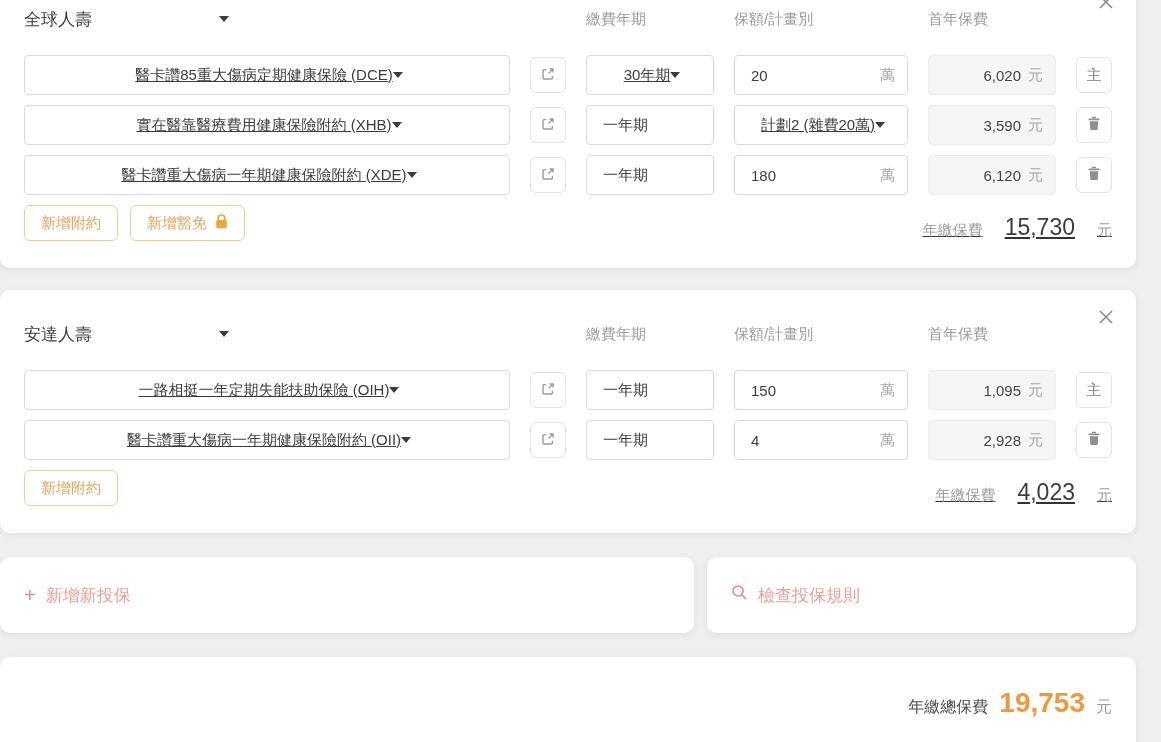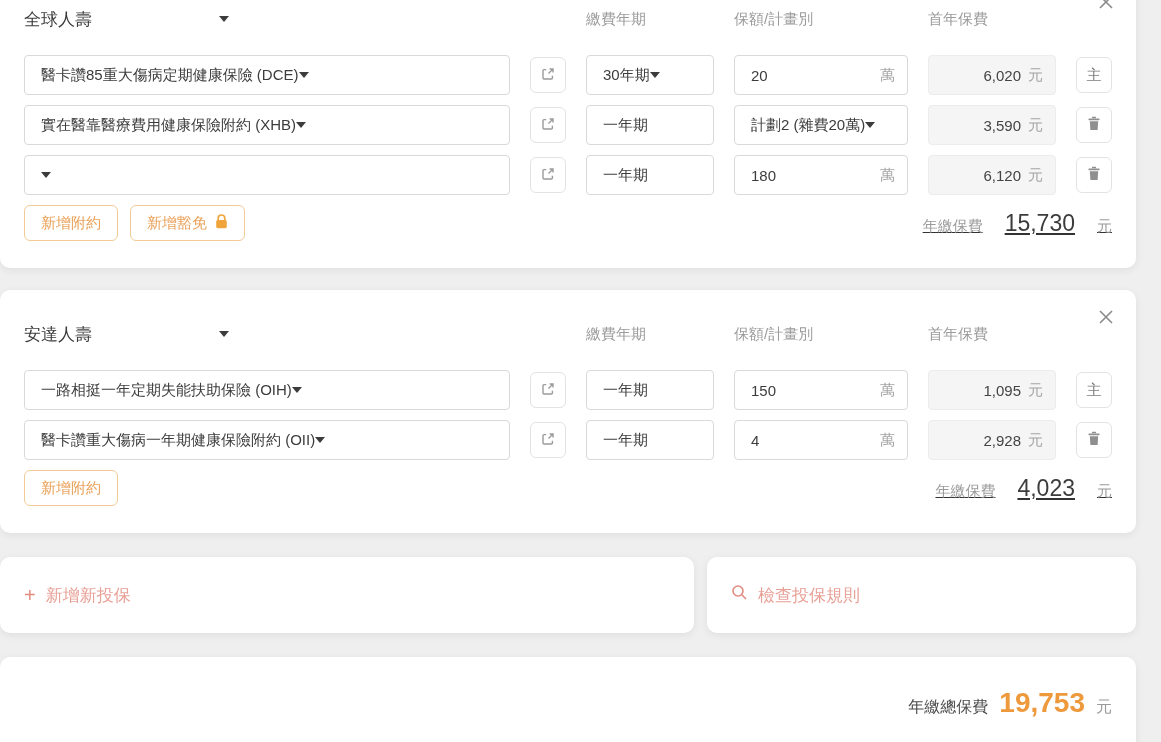"醫卡讚85重大傷病定期健康保險 (DCE)" .select { justify-content: flex-start -> center; text-decoration: none -> underline }
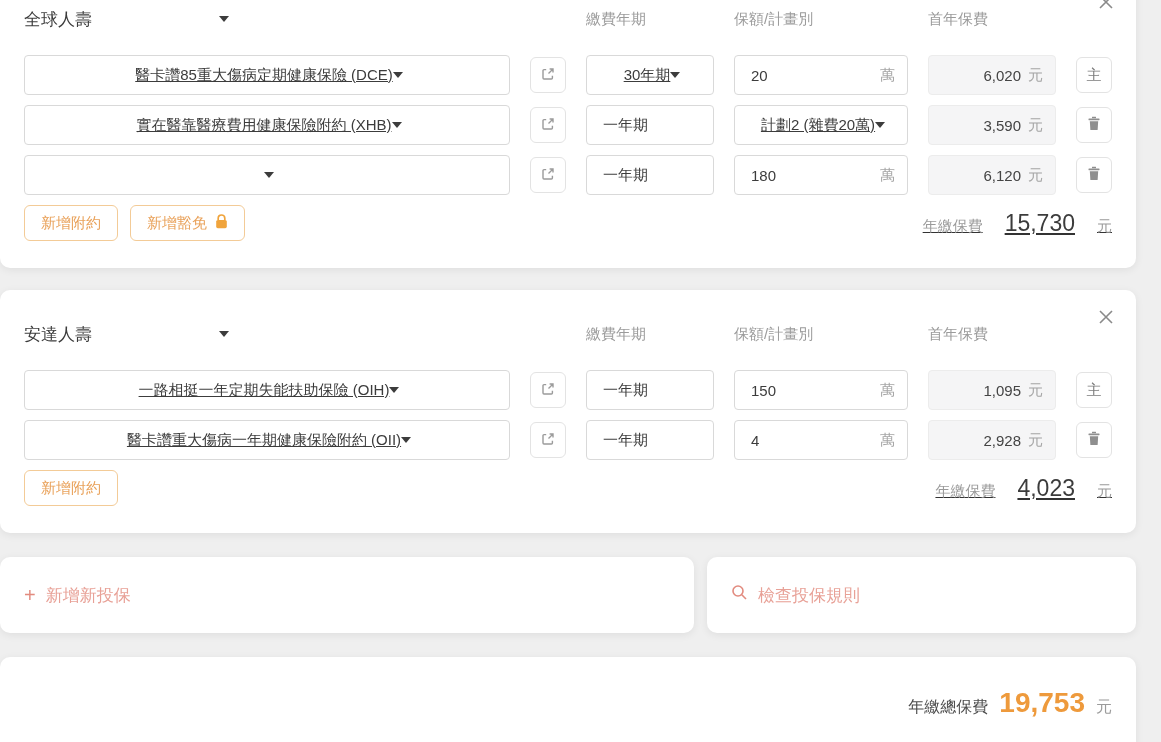"醫卡讚重大傷病一年期健康保險附約 (XDE)" span { html: none -> <span>醫卡讚重大傷病一年期健康保險附約 (XDE)</span> }
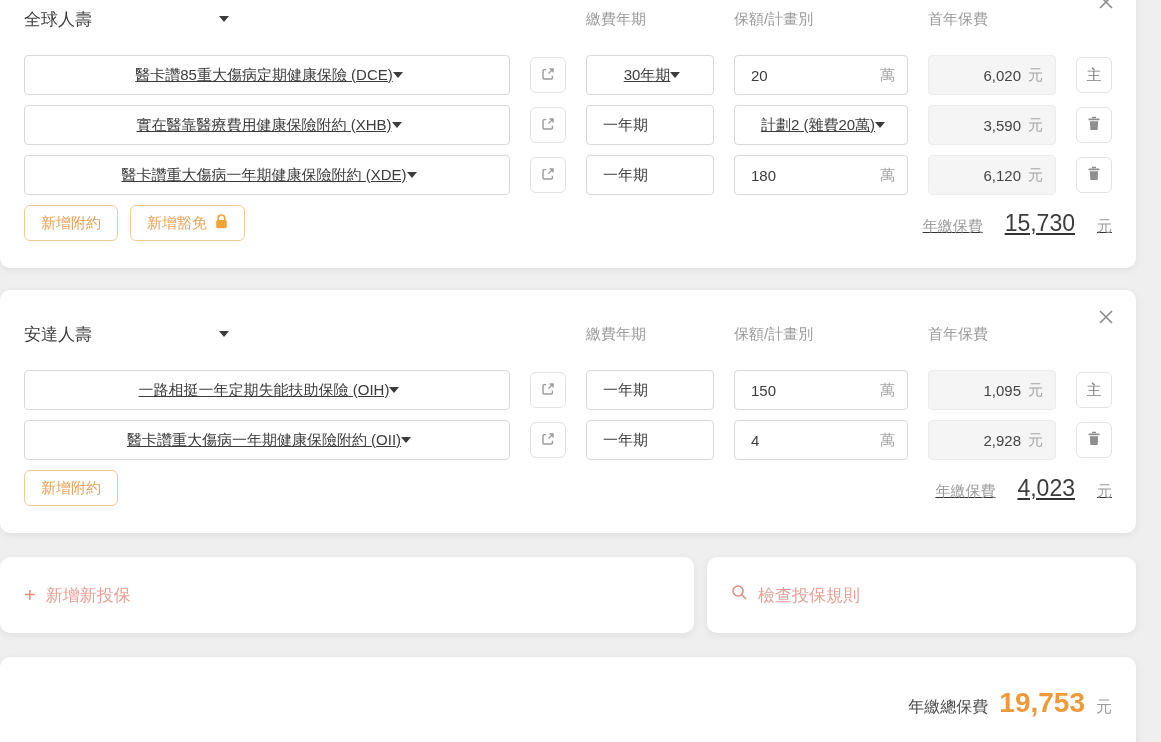"新增附約" .card-footer { align-items: center -> flex-end }
